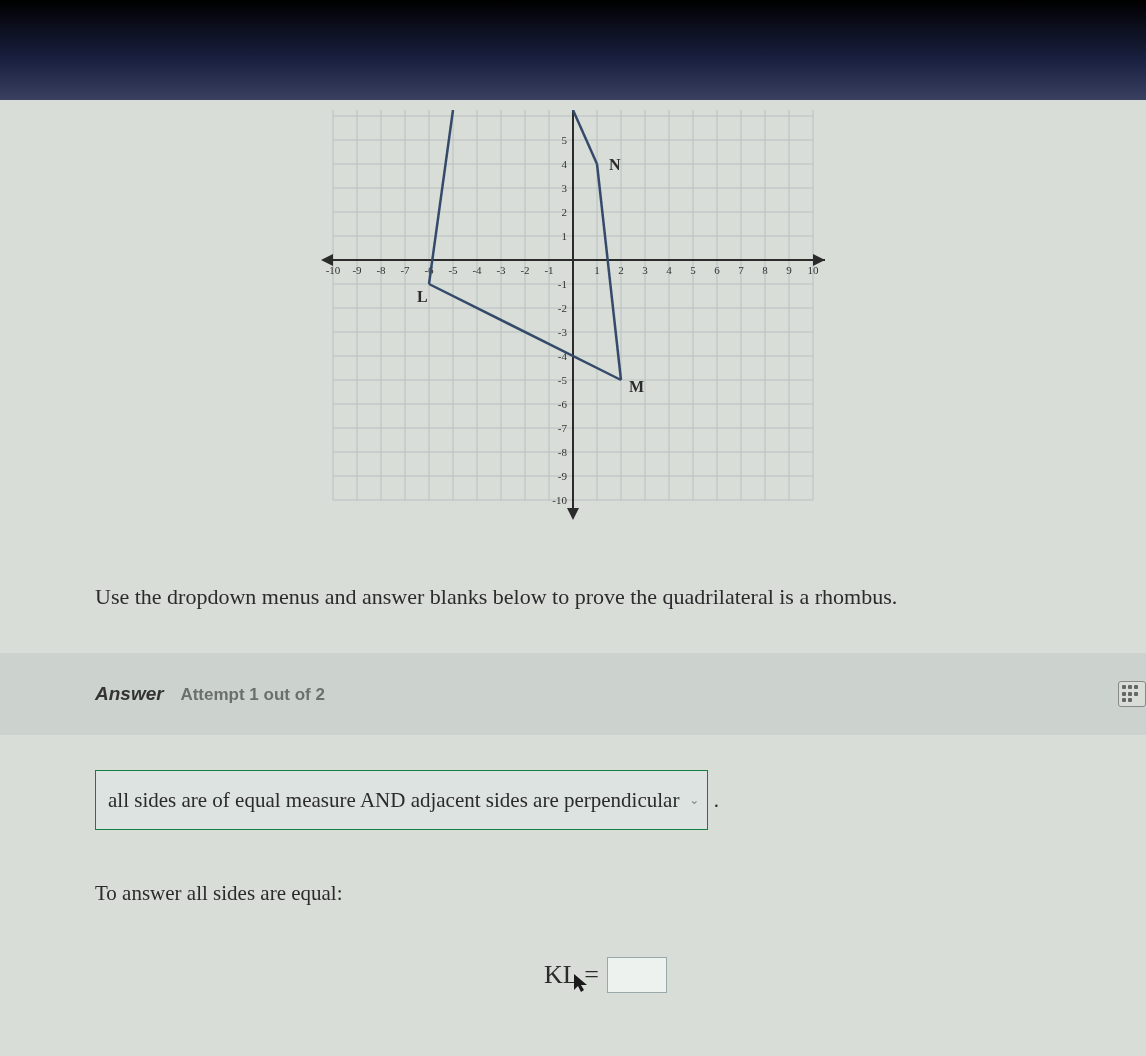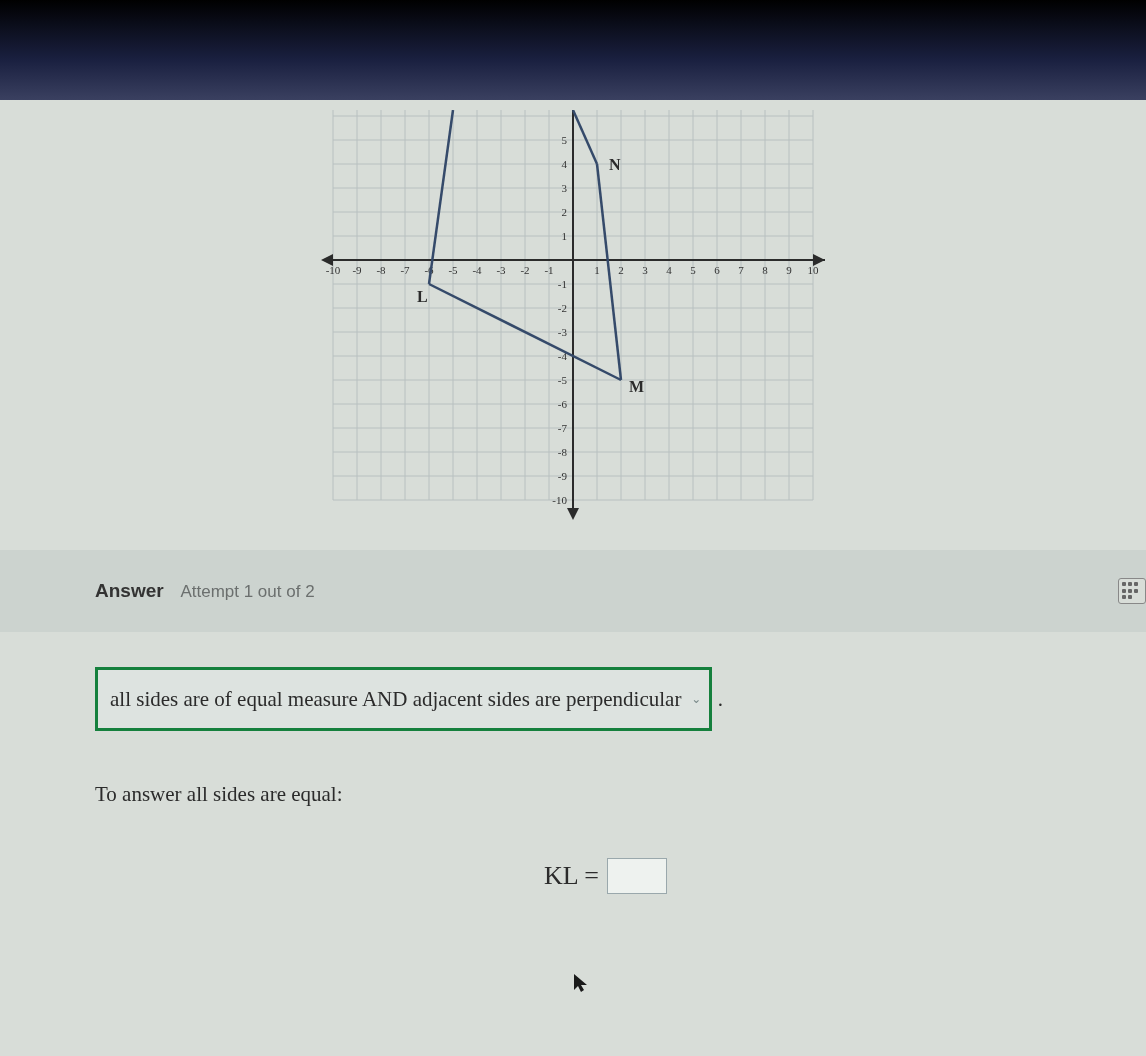"Use the dropdown menus and" div.instruction { html: none -> <div>Use the dropdown menus and answer blanks below to prove the quadrilateral is a rhombus.</div> }
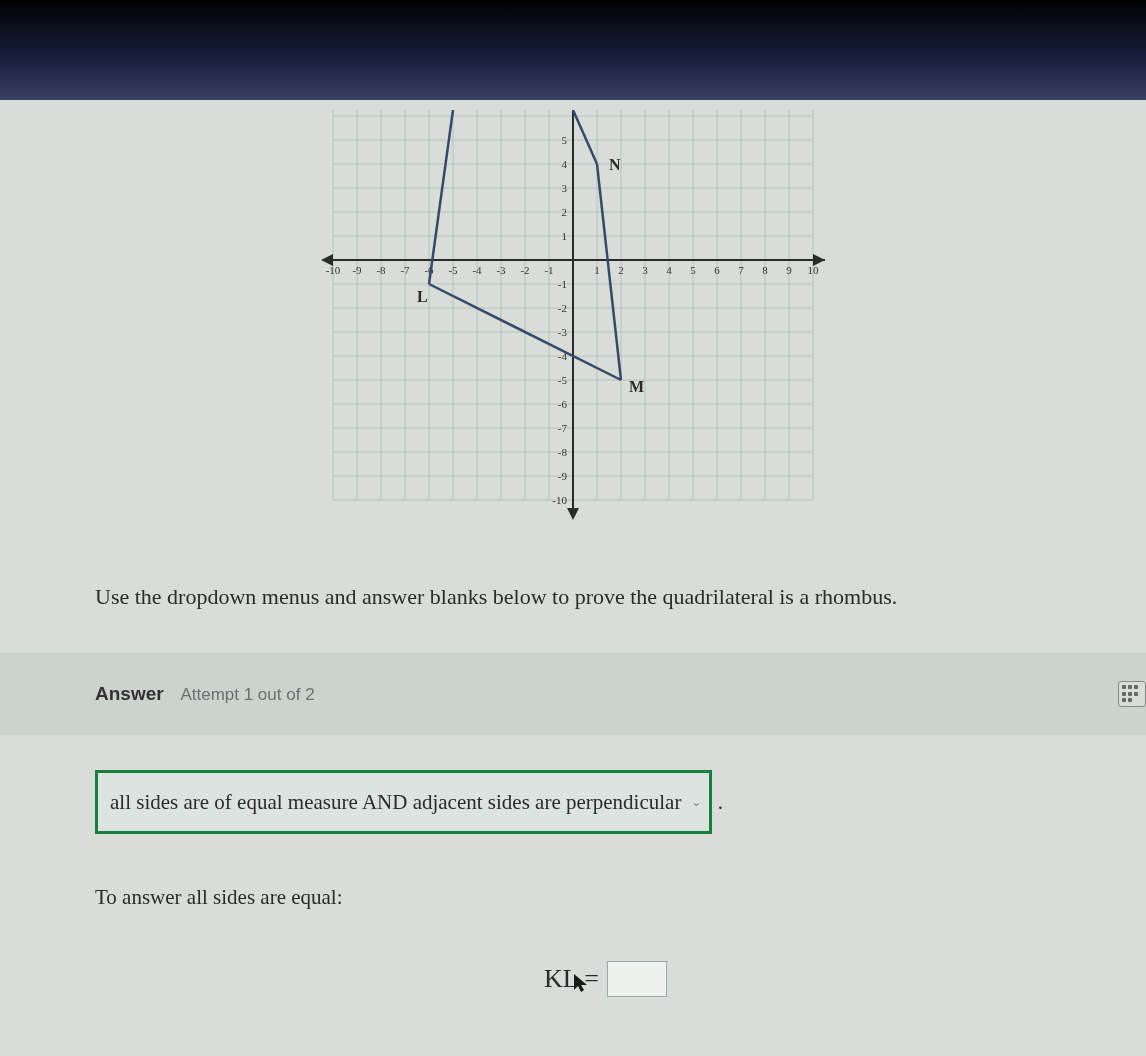"Answer" .answer-header .label { font-style: none -> italic }
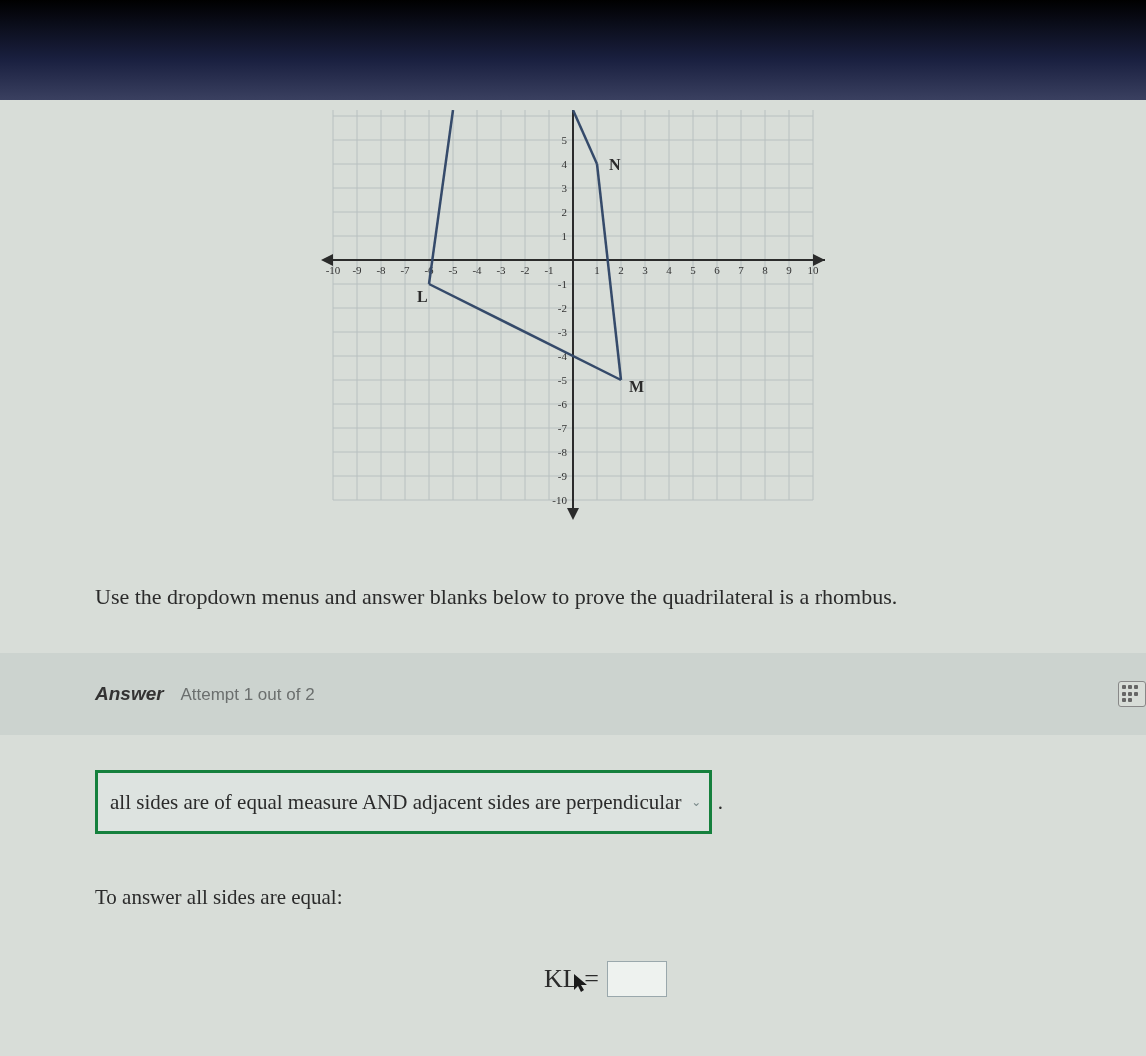"Attempt 1 out of 2" .answer-header .attempt { font-weight: none -> bold }
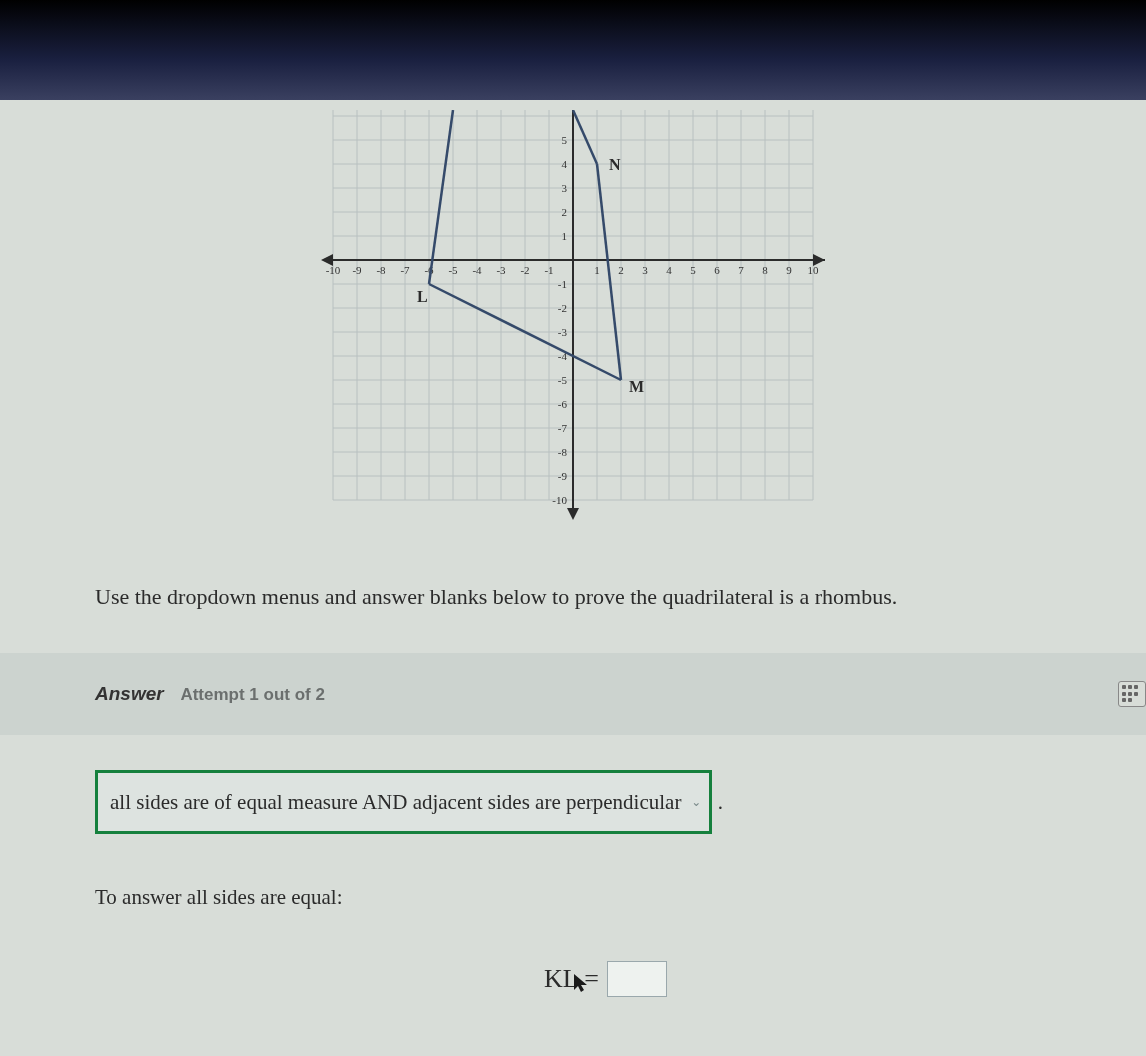"all sides are of equal" .dropdown { border: 3px solid #15803d -> 1px solid #15803d }
